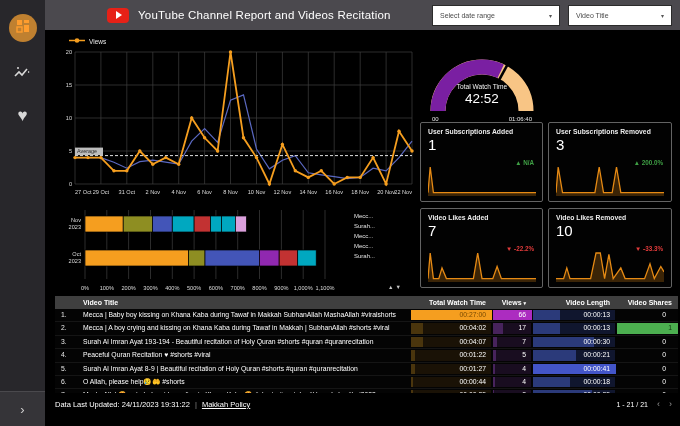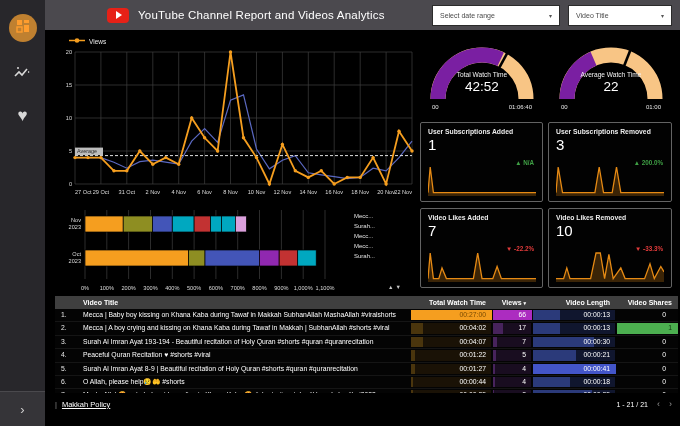"YouTube Channel Report and Videos" div.hd-title { text: Analytics -> Recitation }
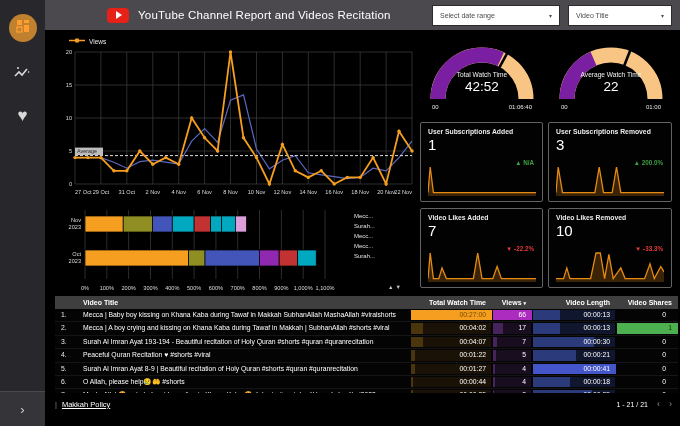"42:52" .gauge { top: 3px -> 15px }
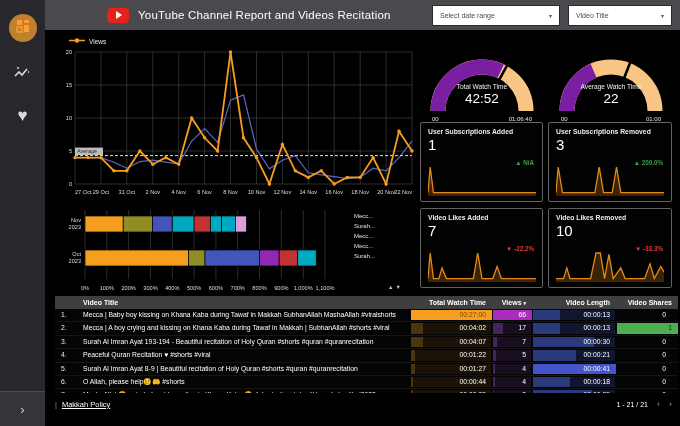"22" div.gauge { html: <div><svg> <path></path> <path></path> <line></line> <text>Average Watch Time</text> <text>22</text> <text>00</text> <text>01:00</text> </svg></div> -> none }
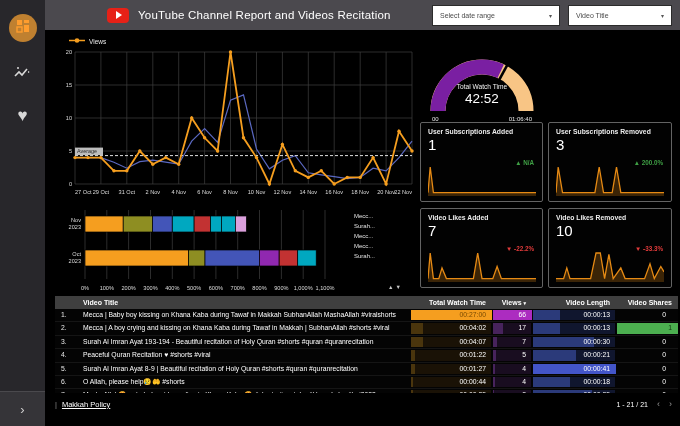"Data Last Updated: 24/11/2023 19:31:22" span { html: none -> <span>Data Last Updated: 24/11/2023 19:31:22</span> }
